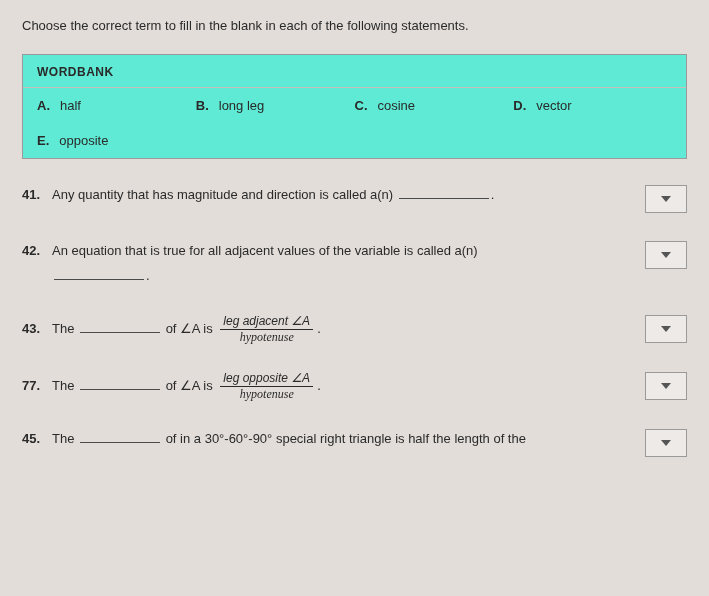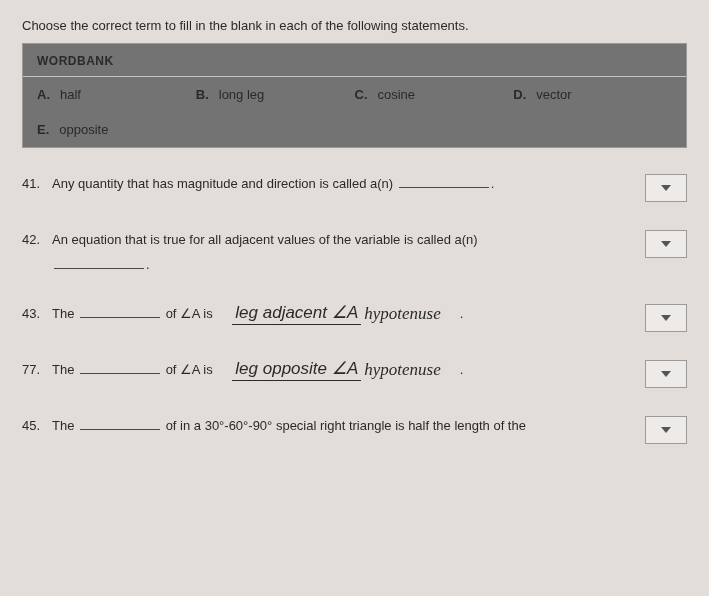"Choose the correct term to" .instruction { margin-bottom: 10px -> 21px }
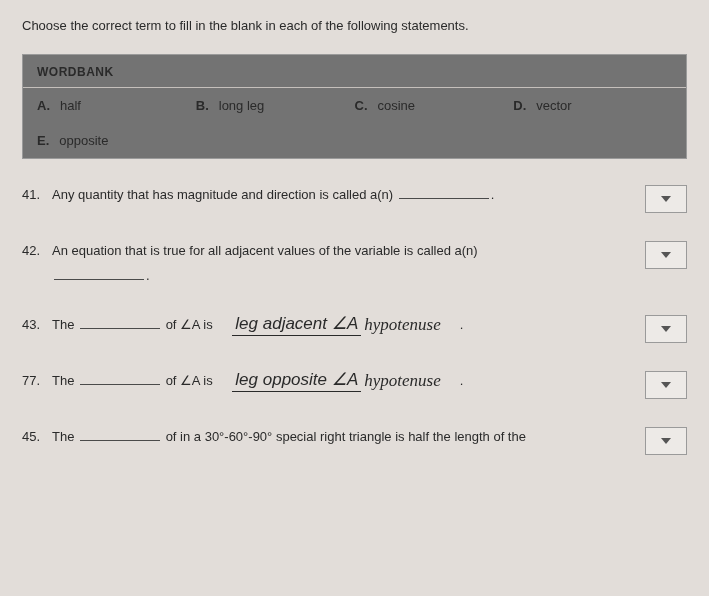"WORDBANK" .wordbank { background: #737373 -> #5eead4 }
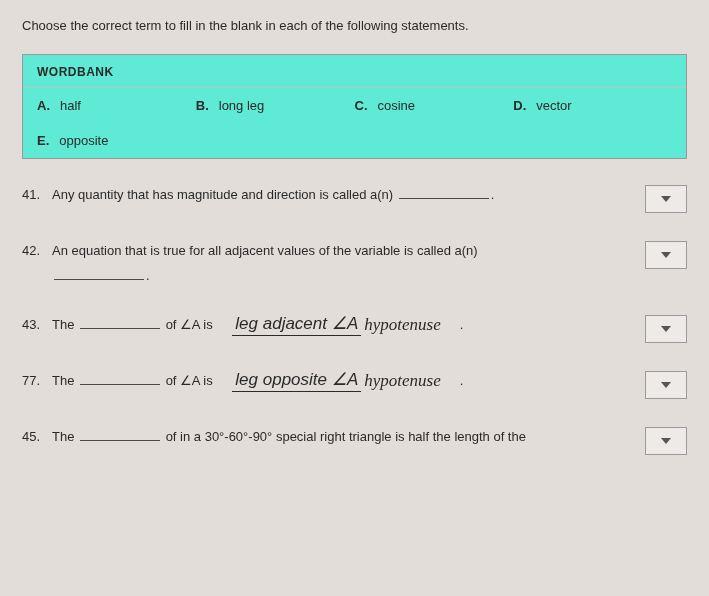"41." .qnum { font-weight: none -> bold }
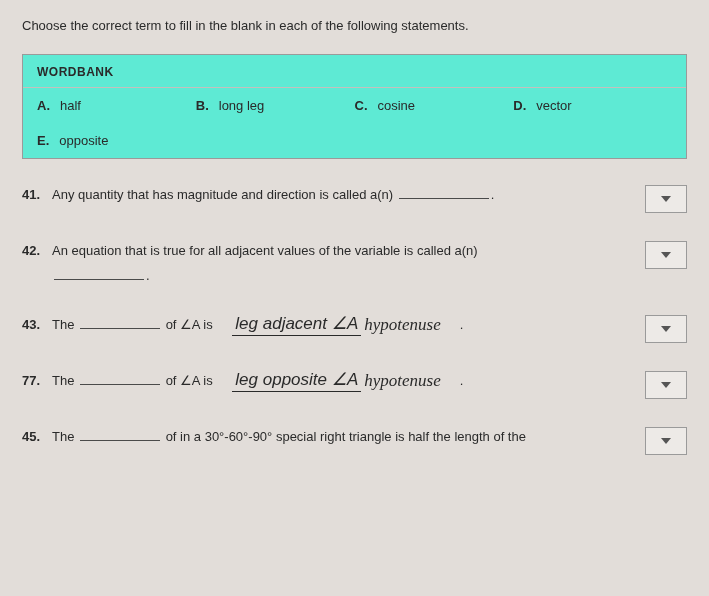"leg adjacent ∠A" .frac { flex-direction: row -> column; font-size: 17px -> 12px; margin: 0 16px -> 0 4px }
